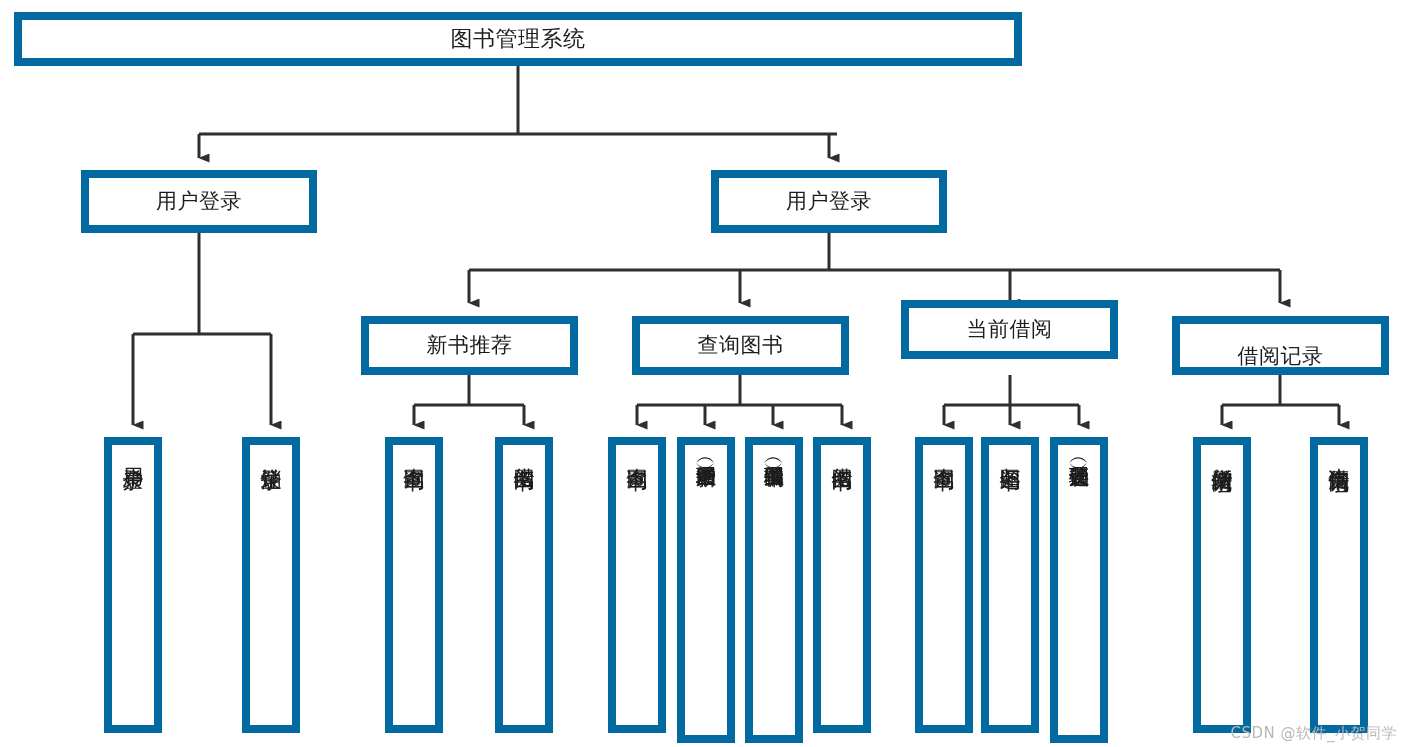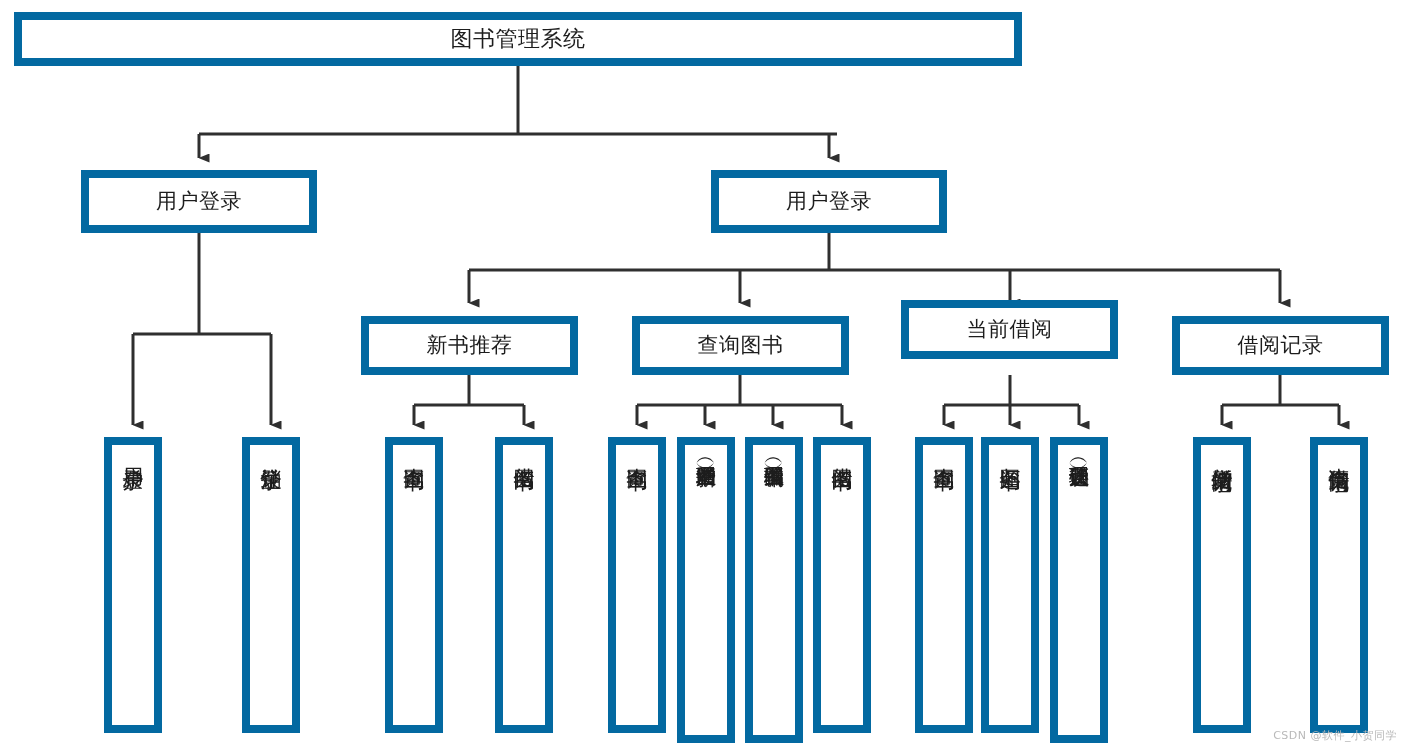"借阅记录" div.node { align-items: none -> flex-end }
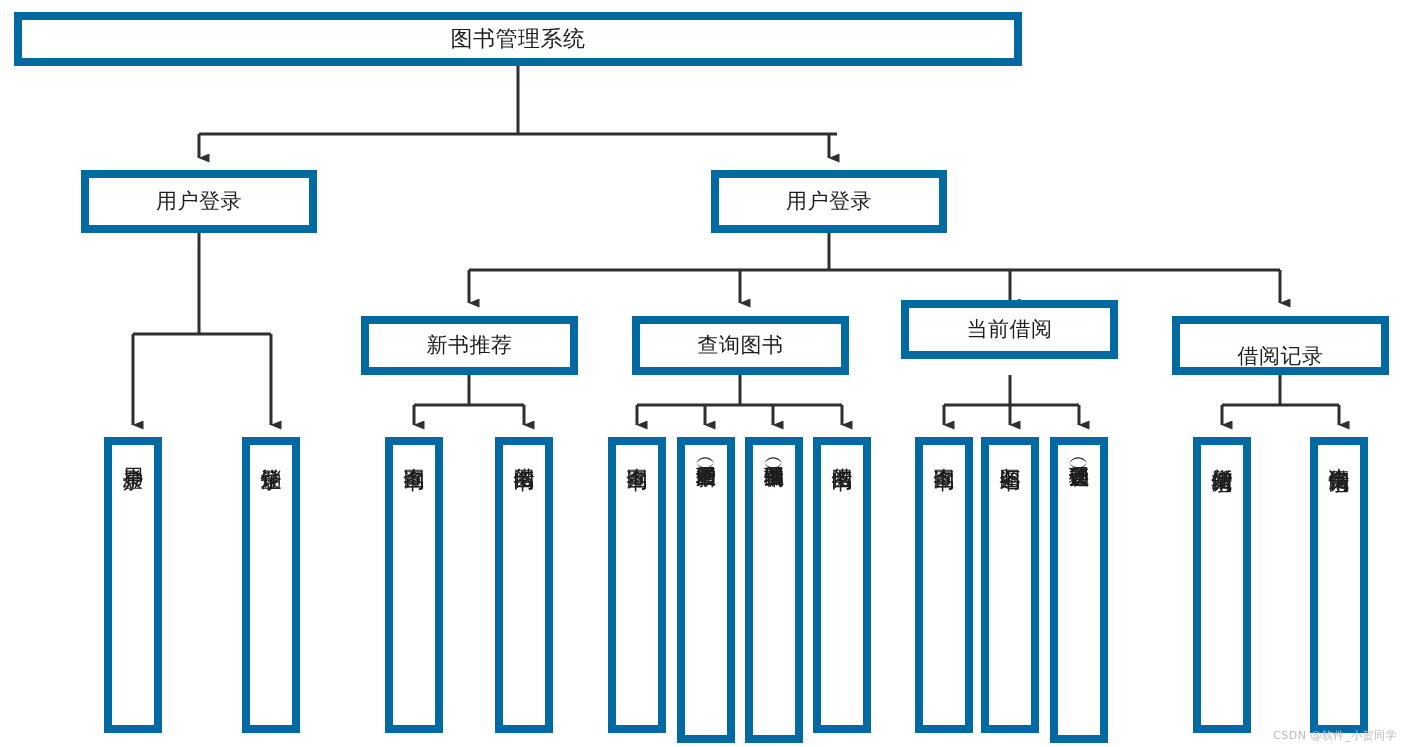"CSDN @软件_小贺同学" .watermark { font-size: 11px -> 15px }
